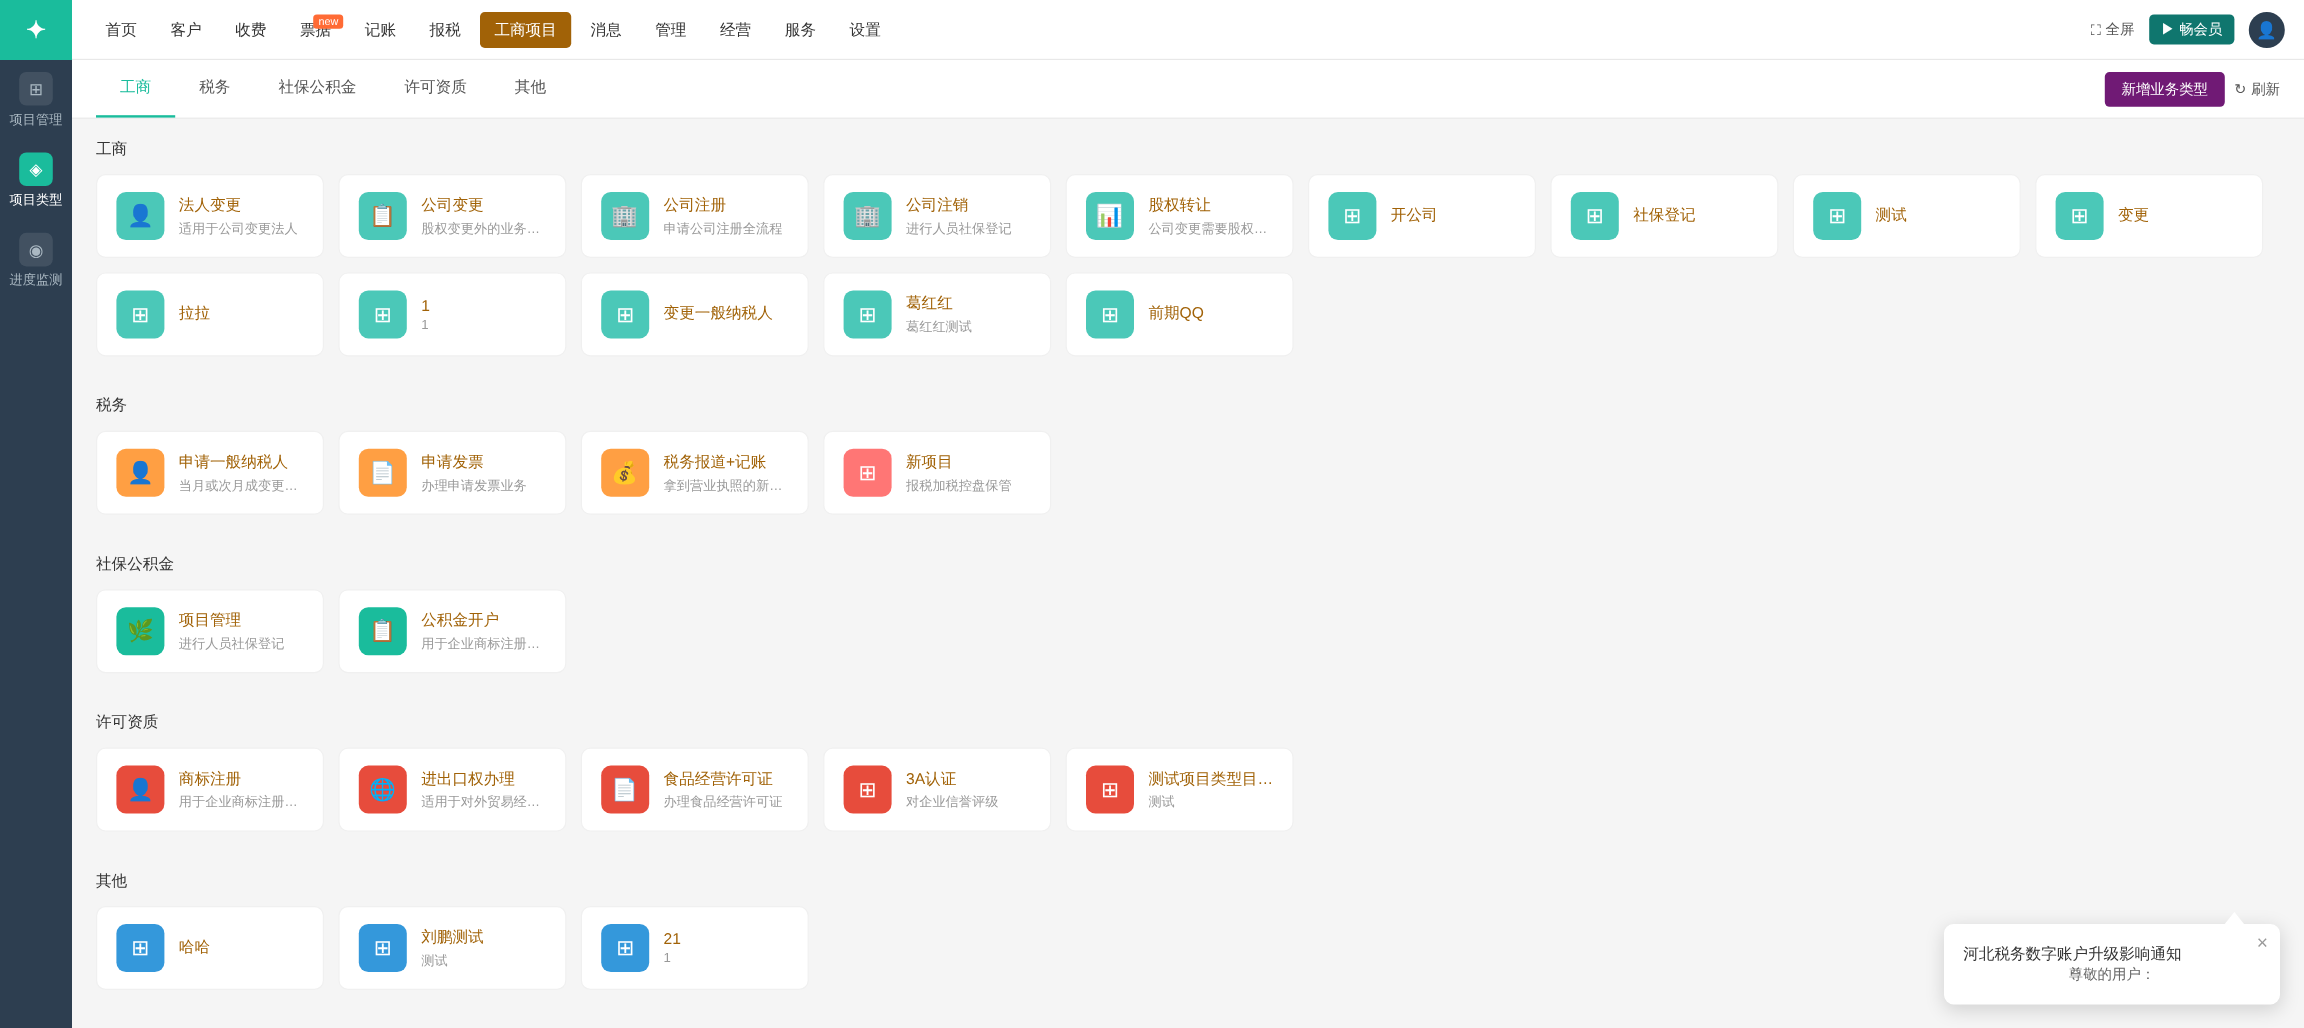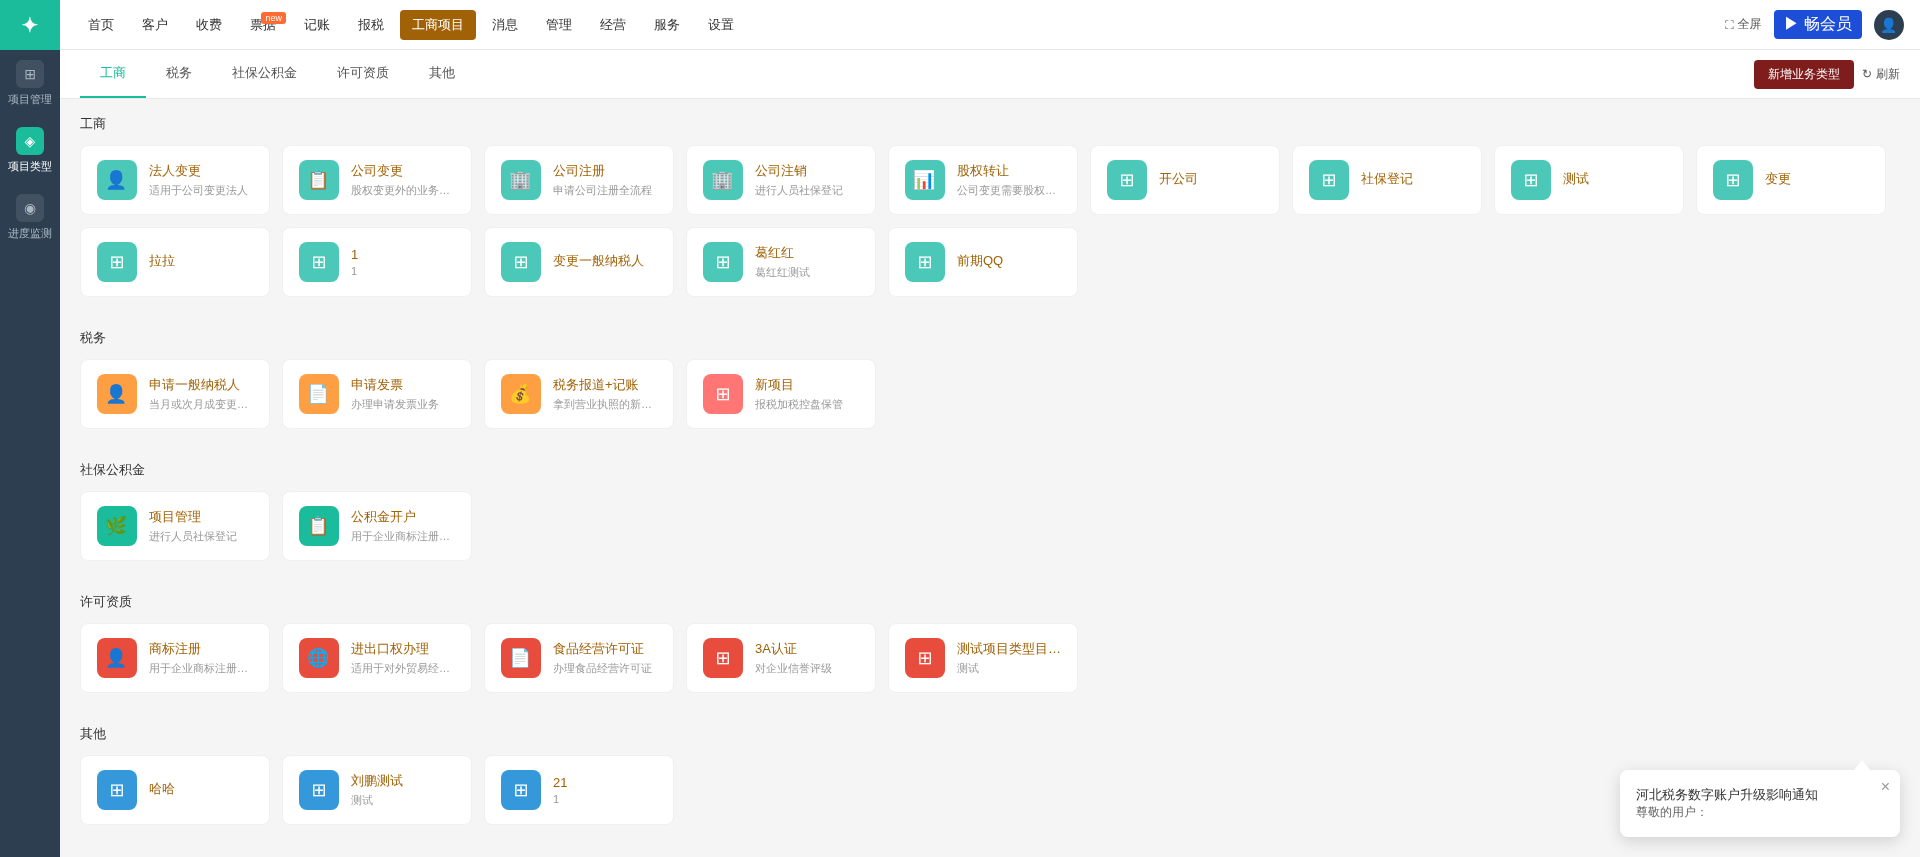"▶ 畅会员" .vip-btn { background: #1d4ed8 -> #0f766e; font-size: 16px -> 12px }
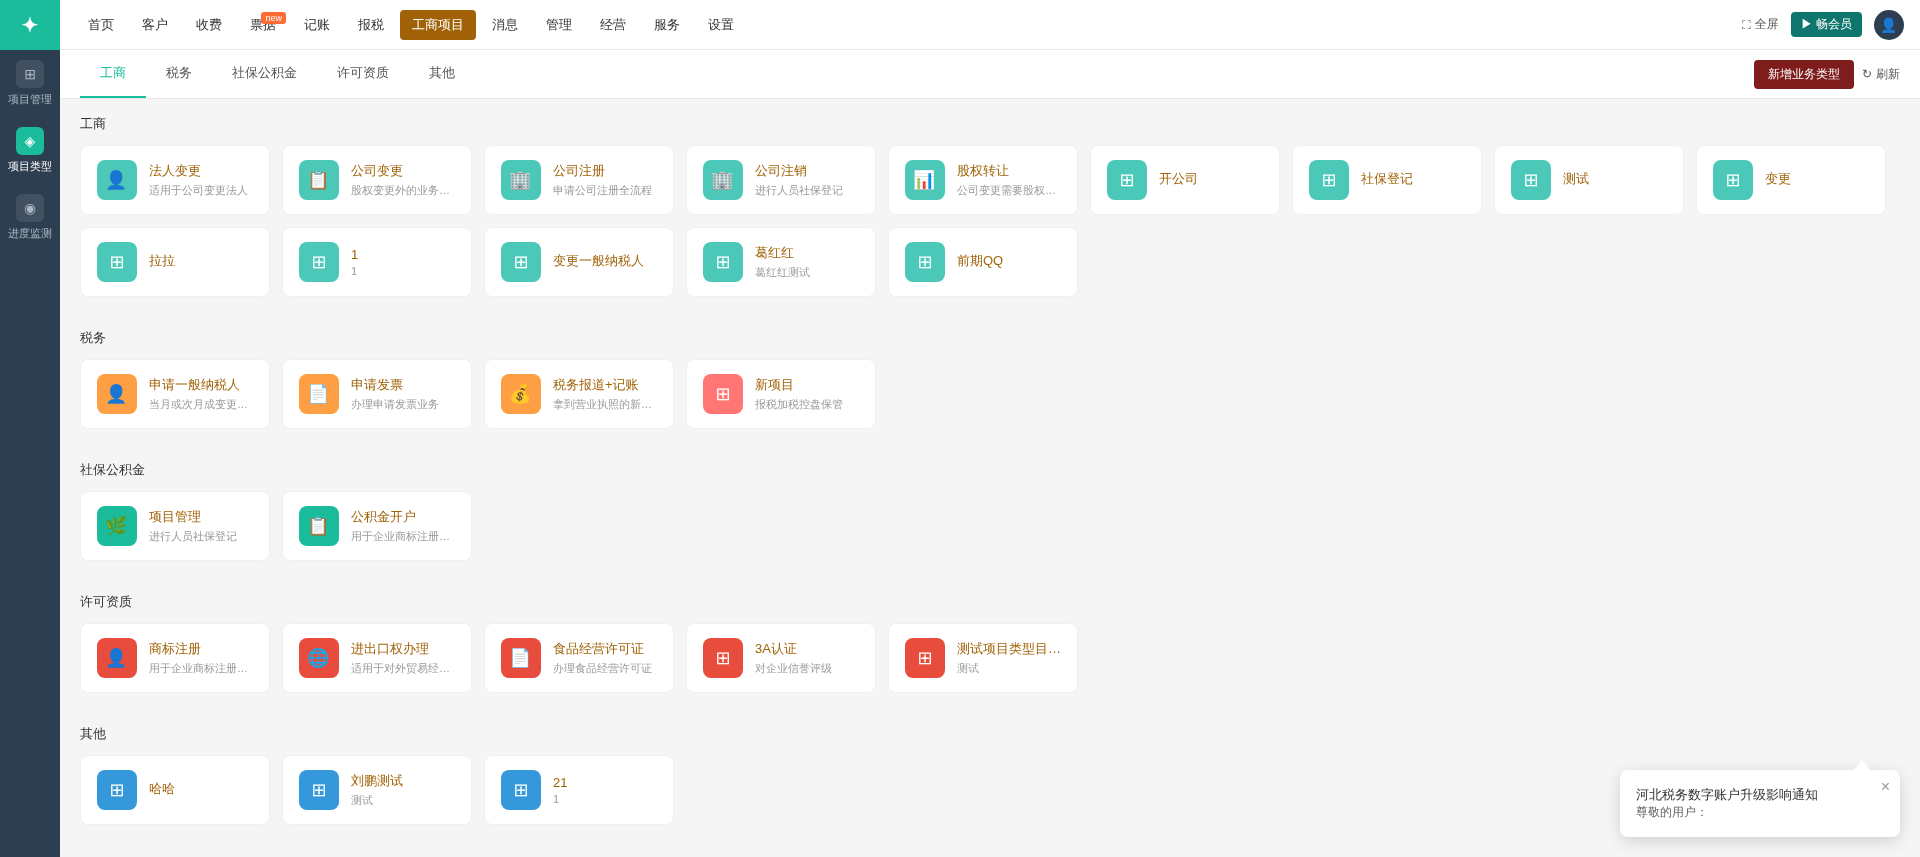"新增业务类型" .add-btn { background: #7f1d1d -> #701a75 }
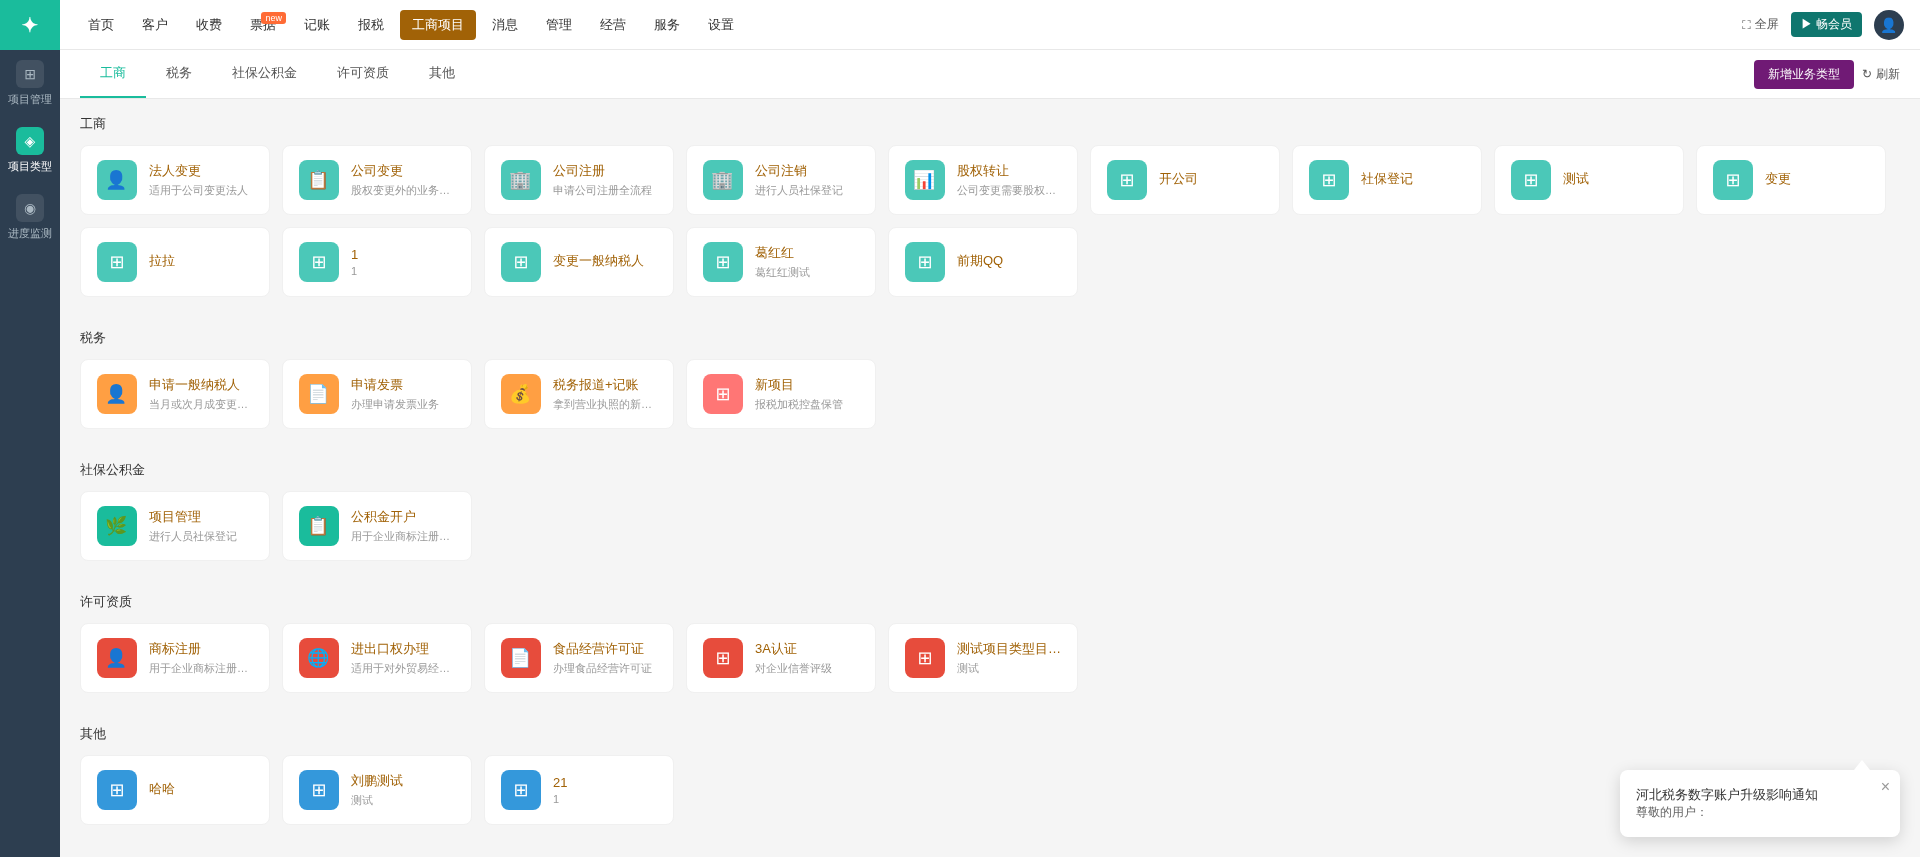"尊敬的用户：" .notification-popup .notif-body { text-align: none -> center }
